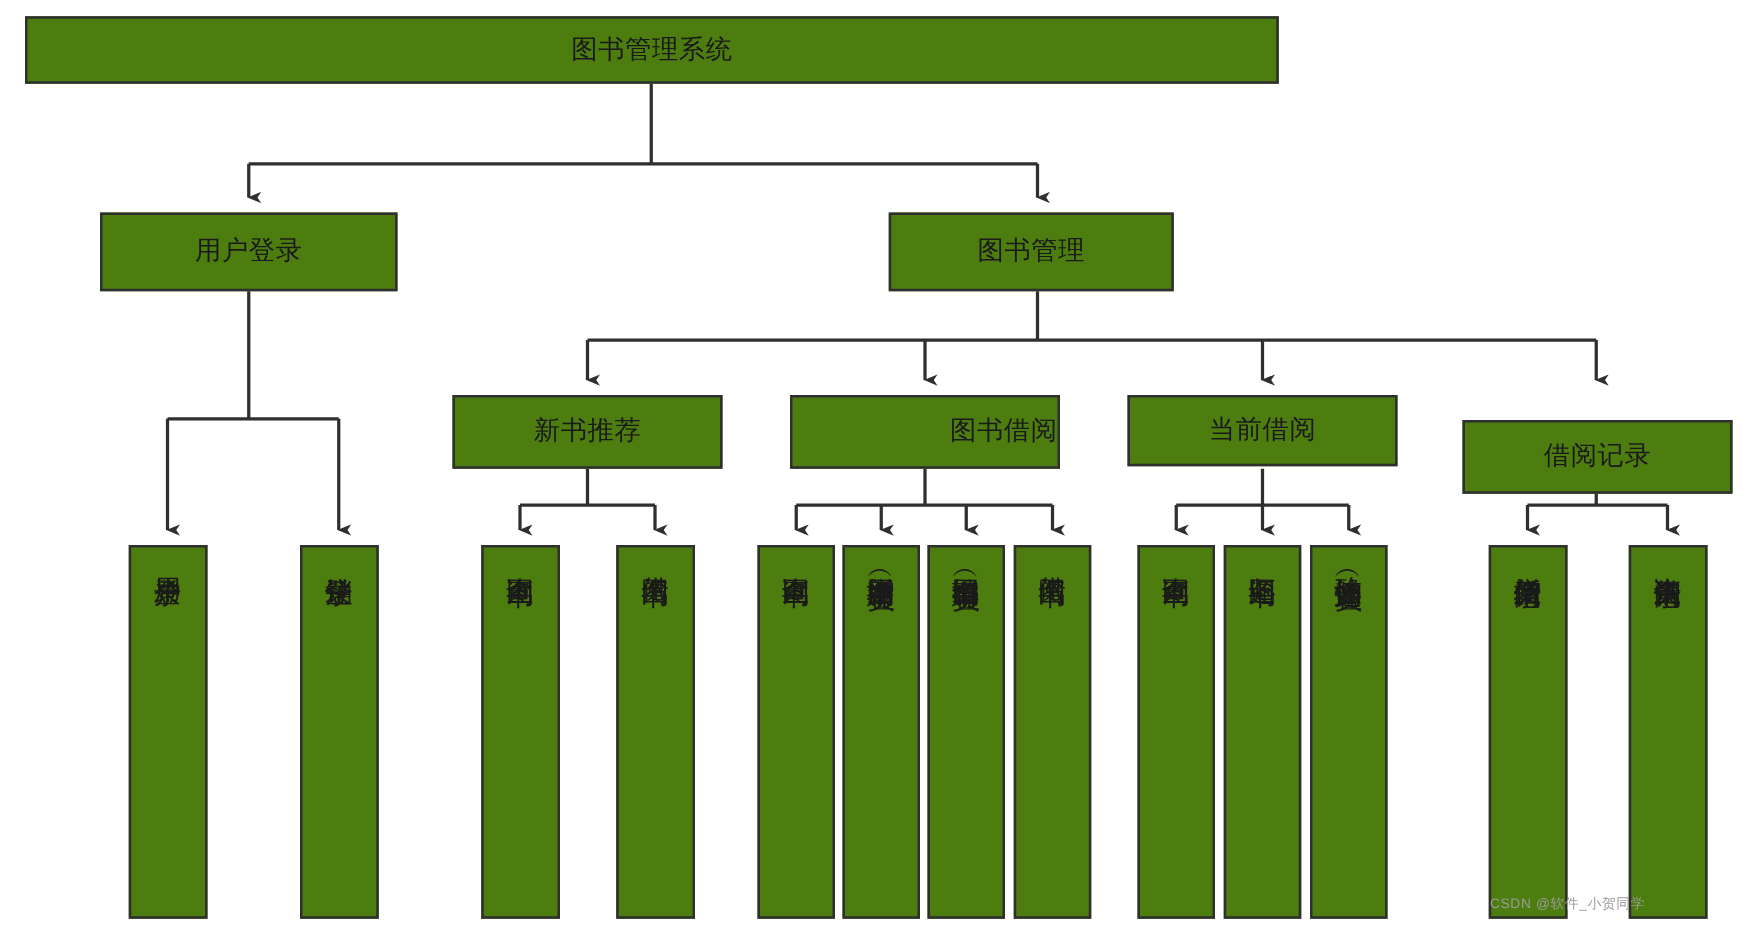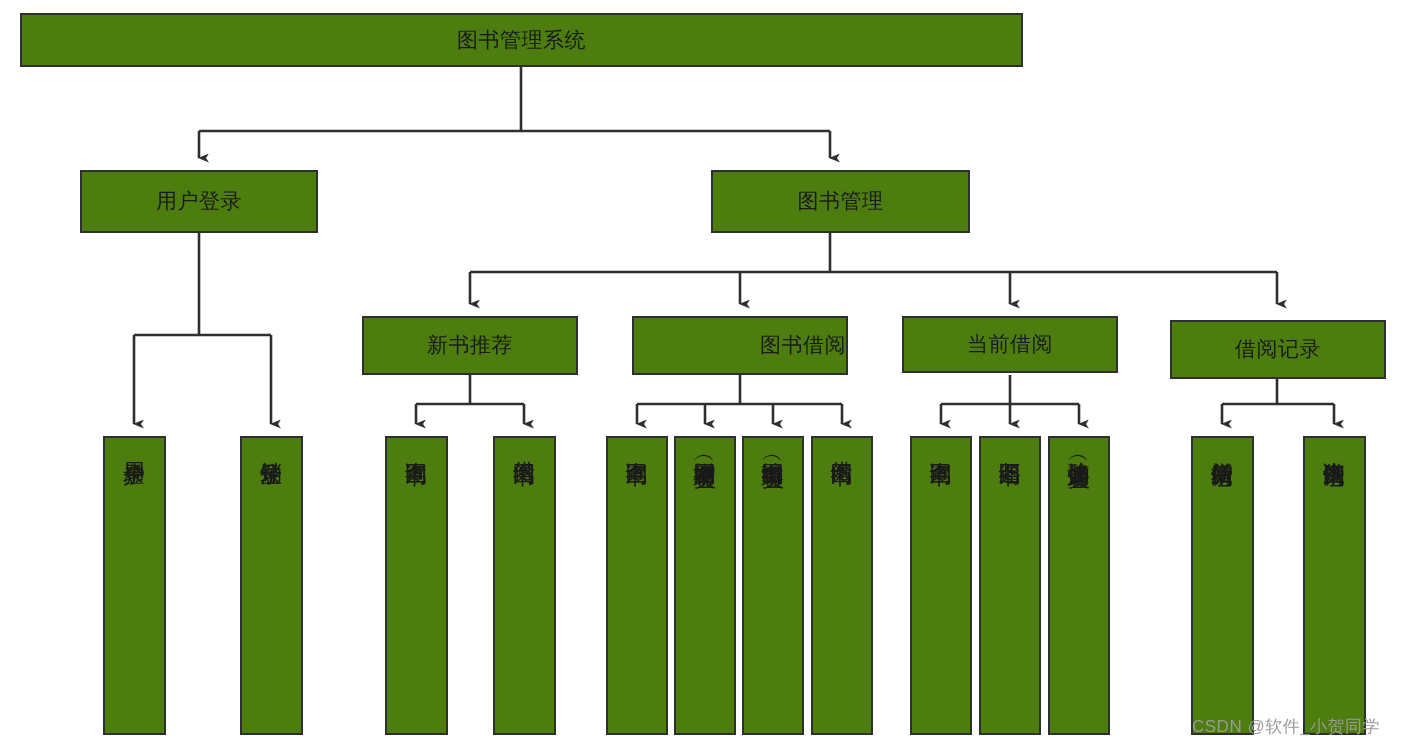"图书管理" div.node { width: 259px -> 228px }
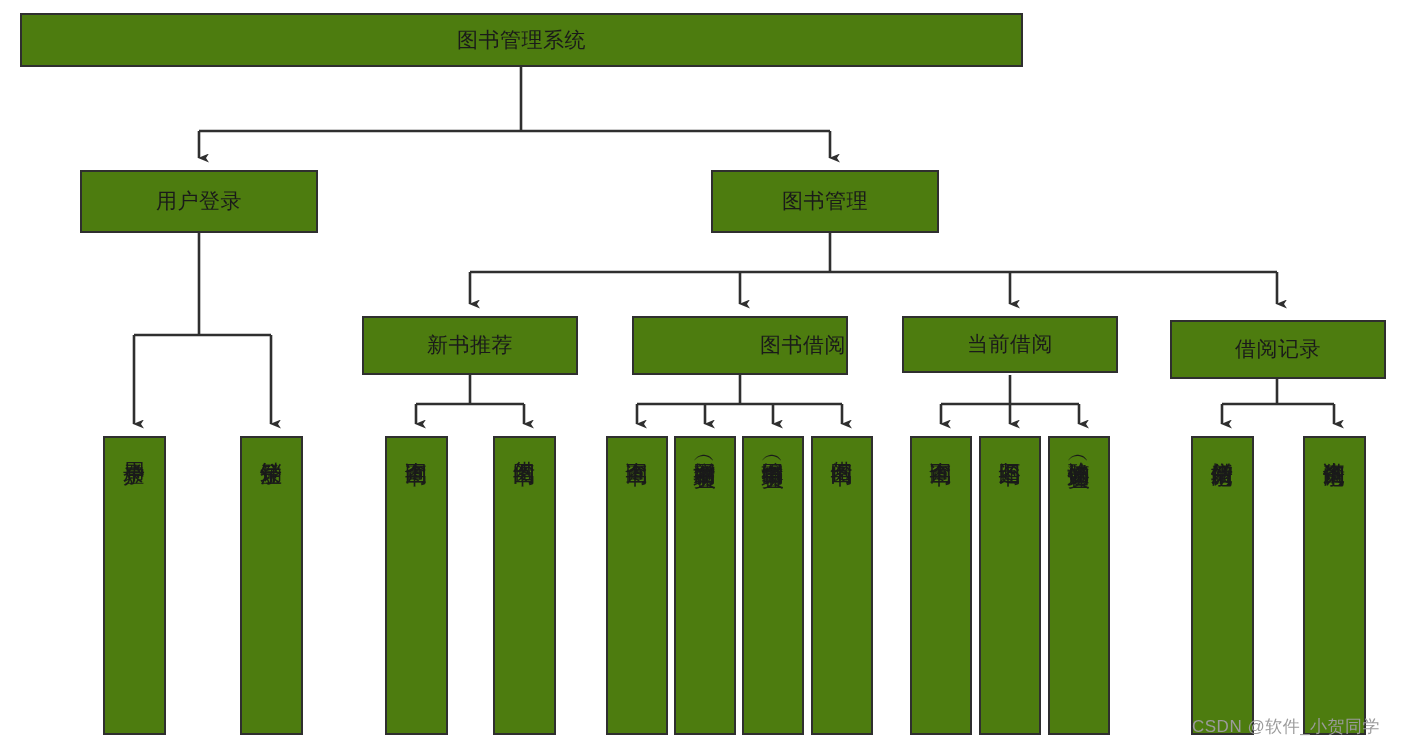"借阅记录" div.node { top: 320px -> 336px }
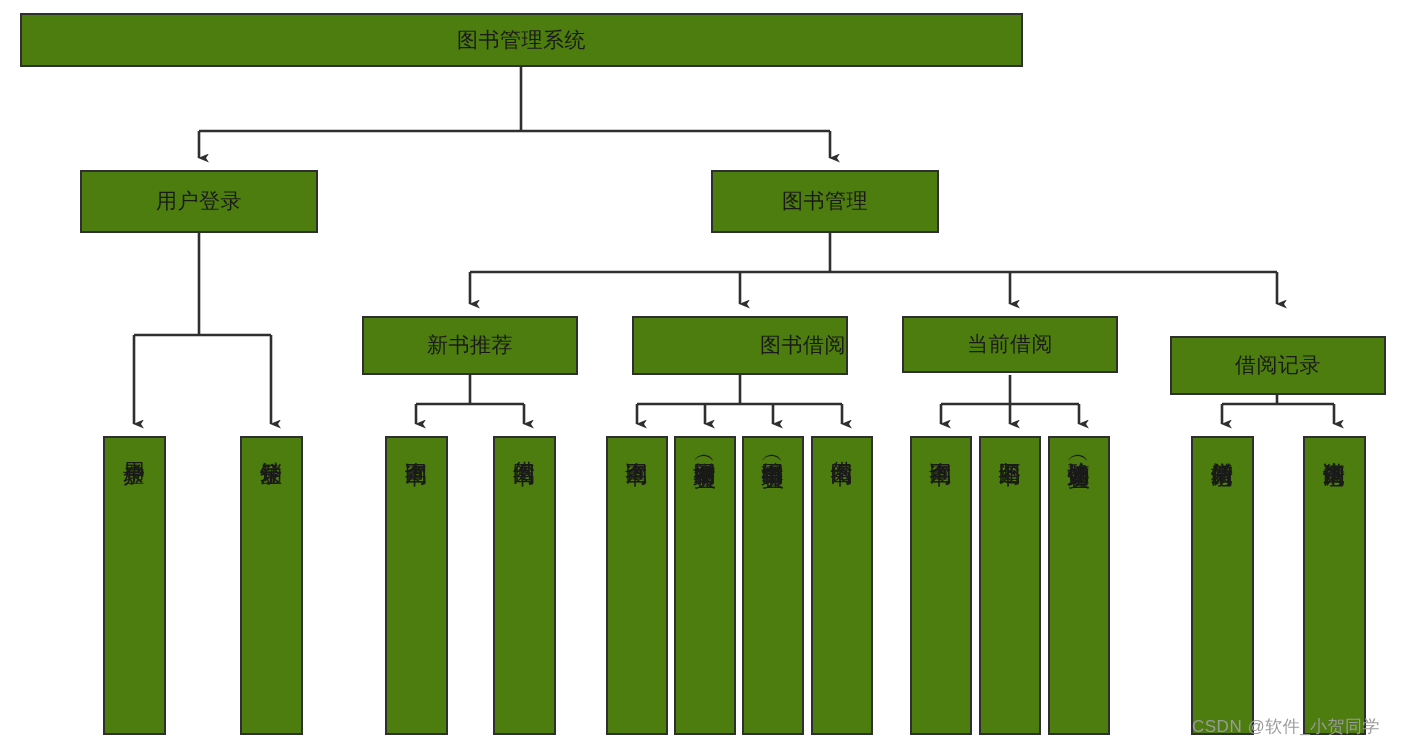"CSDN @软件_小贺同学" .watermark { font-size: 17px -> 11px }
